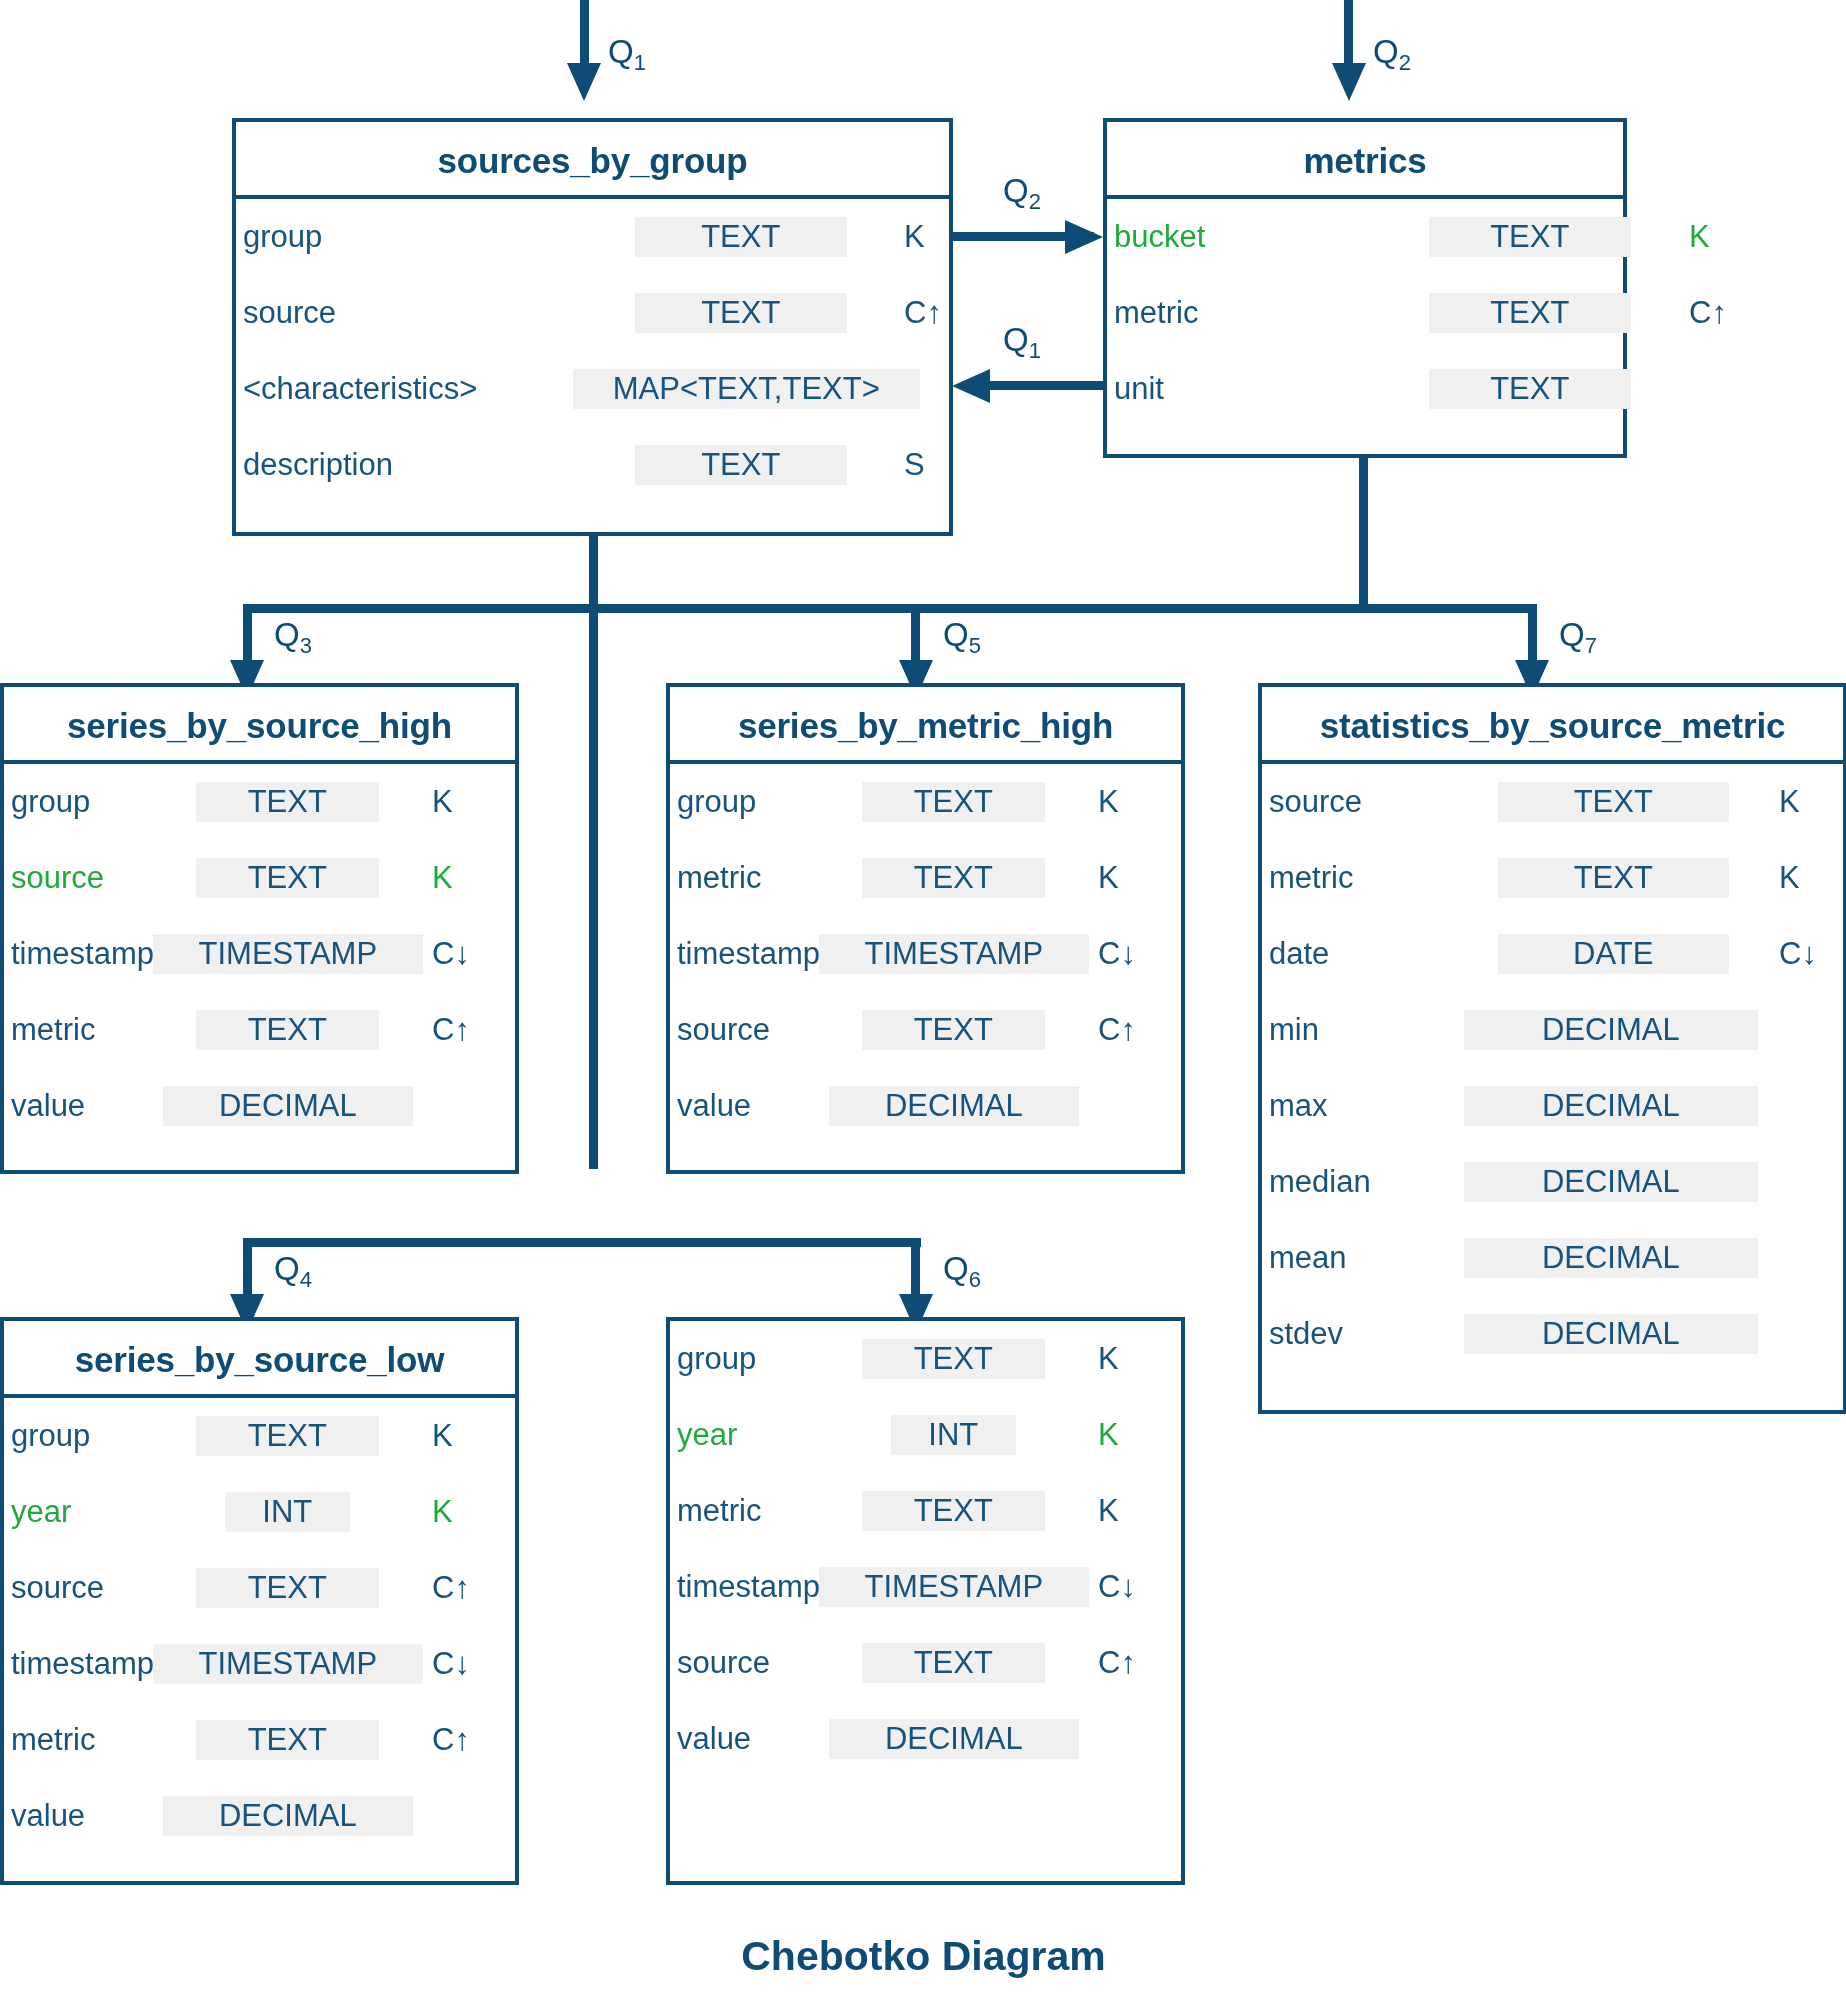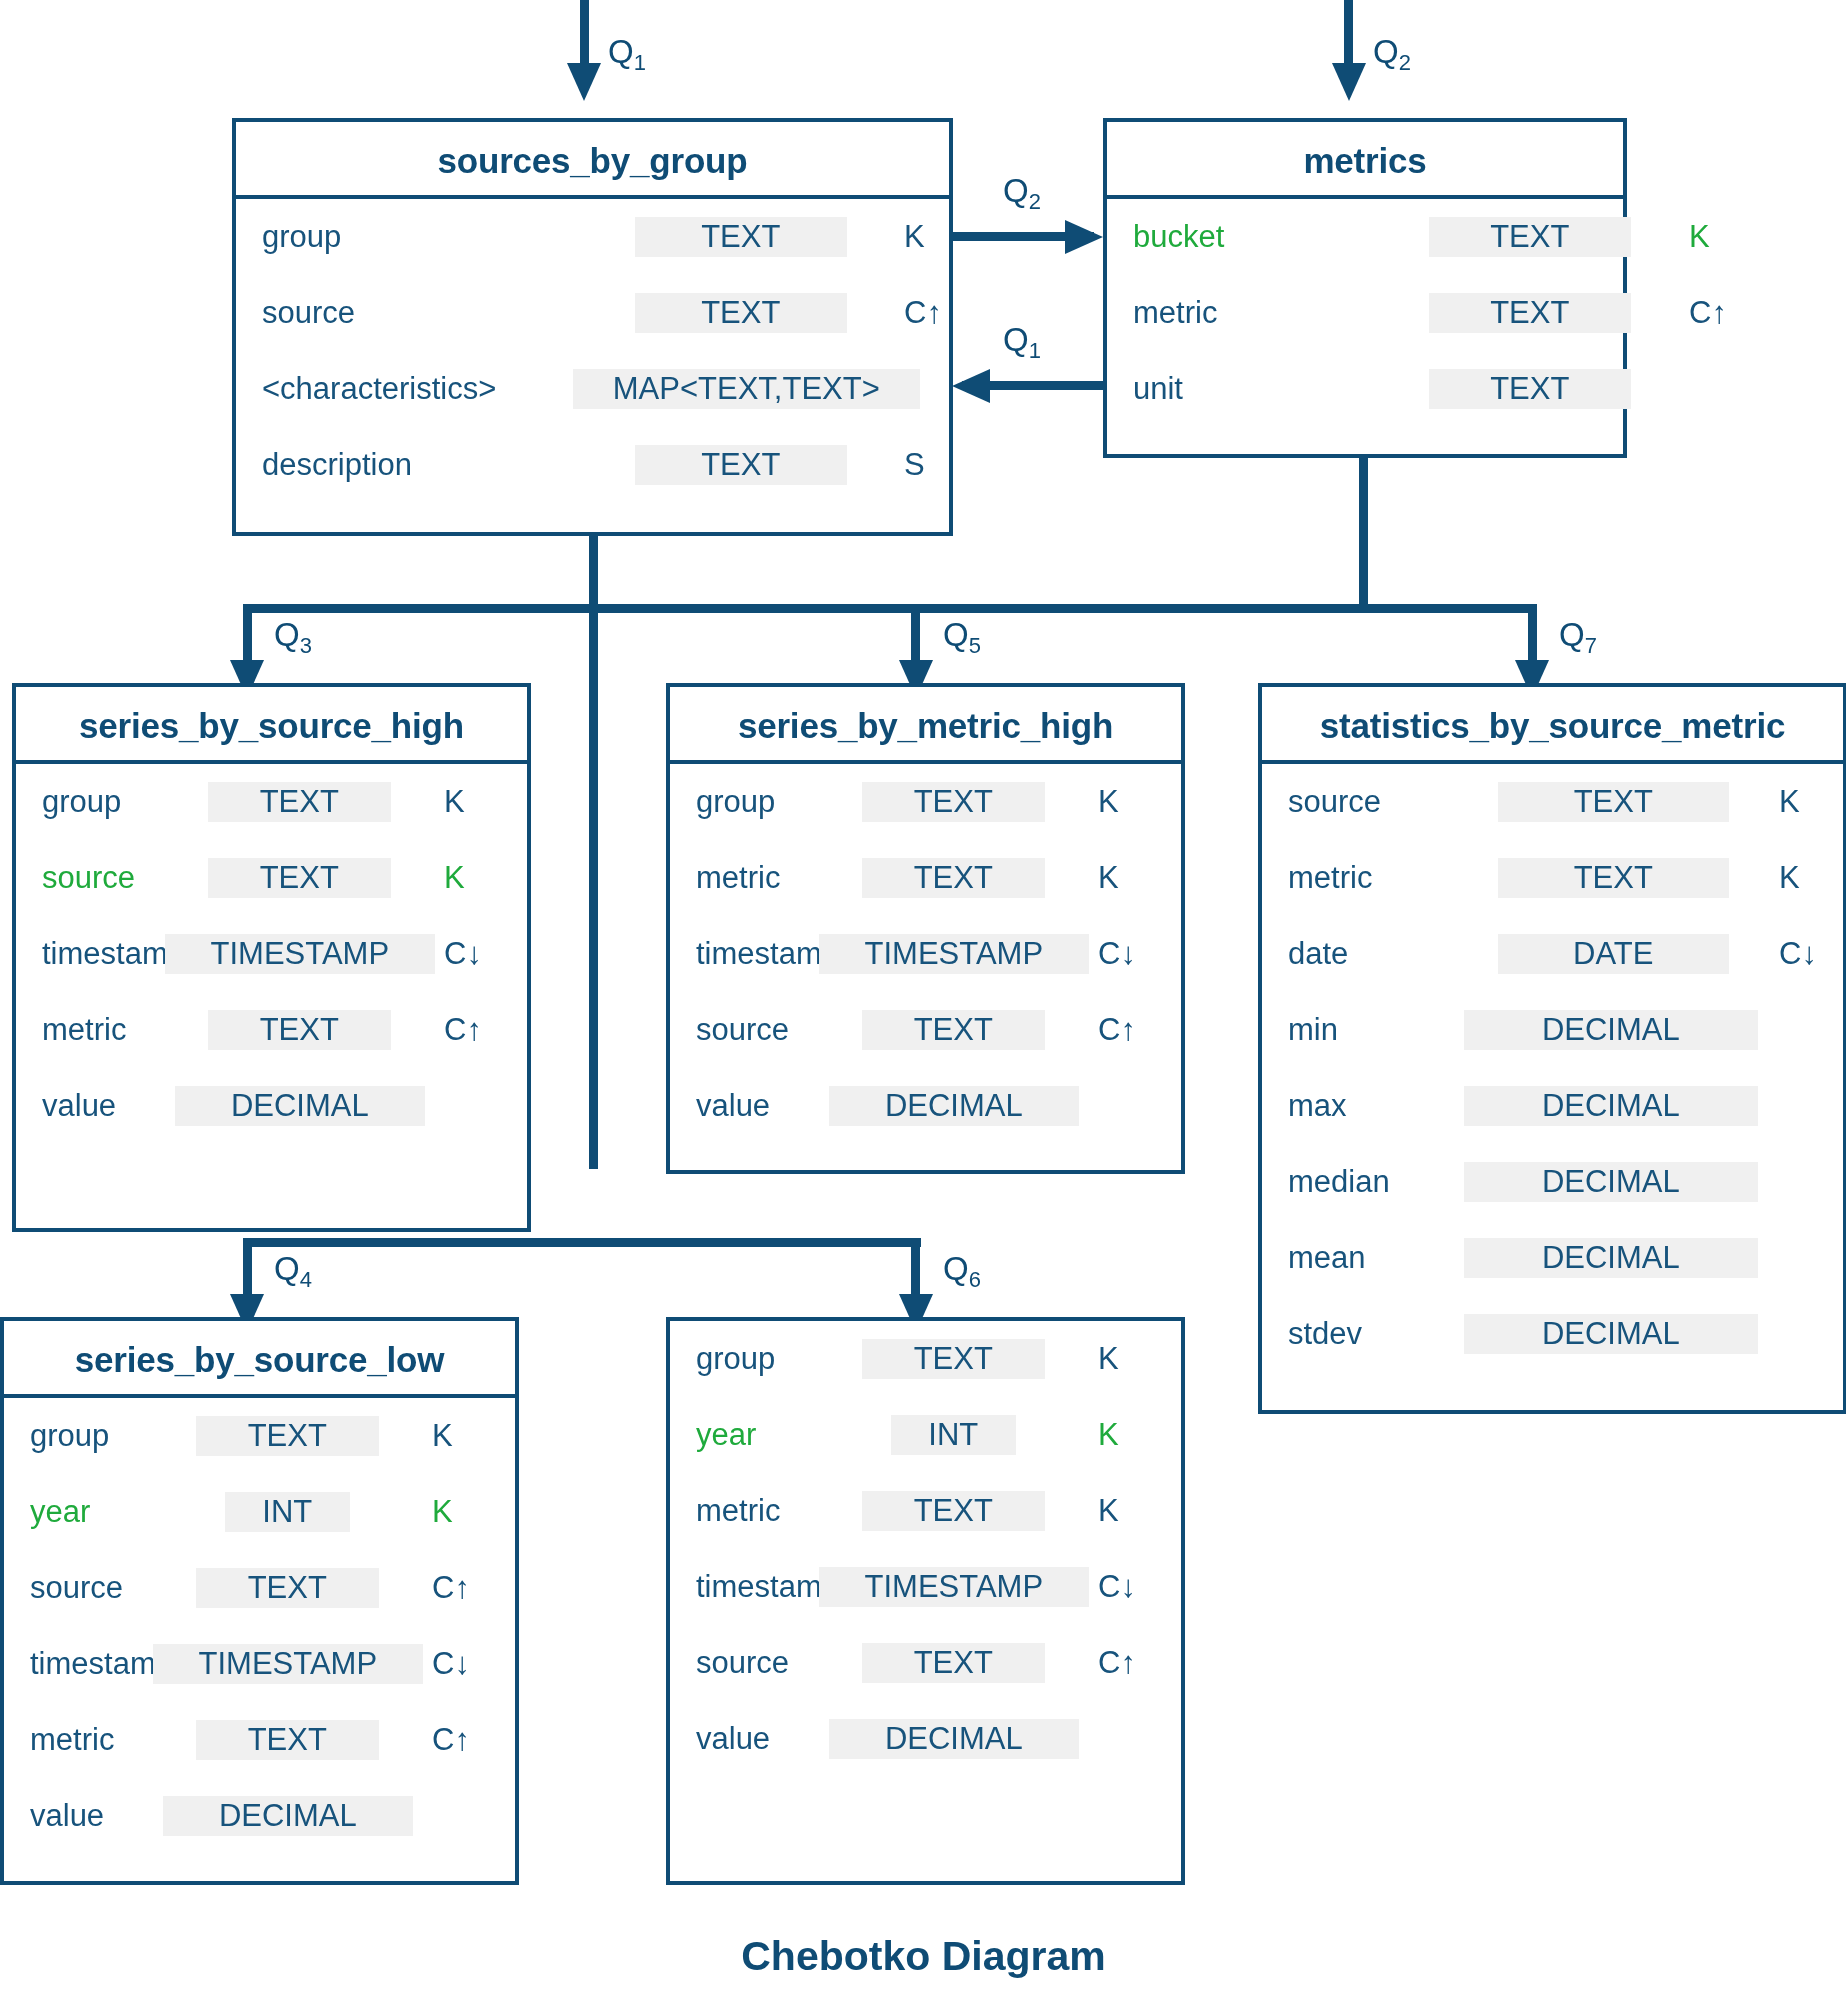"group" .row .cname { padding-left: 26px -> 7px }
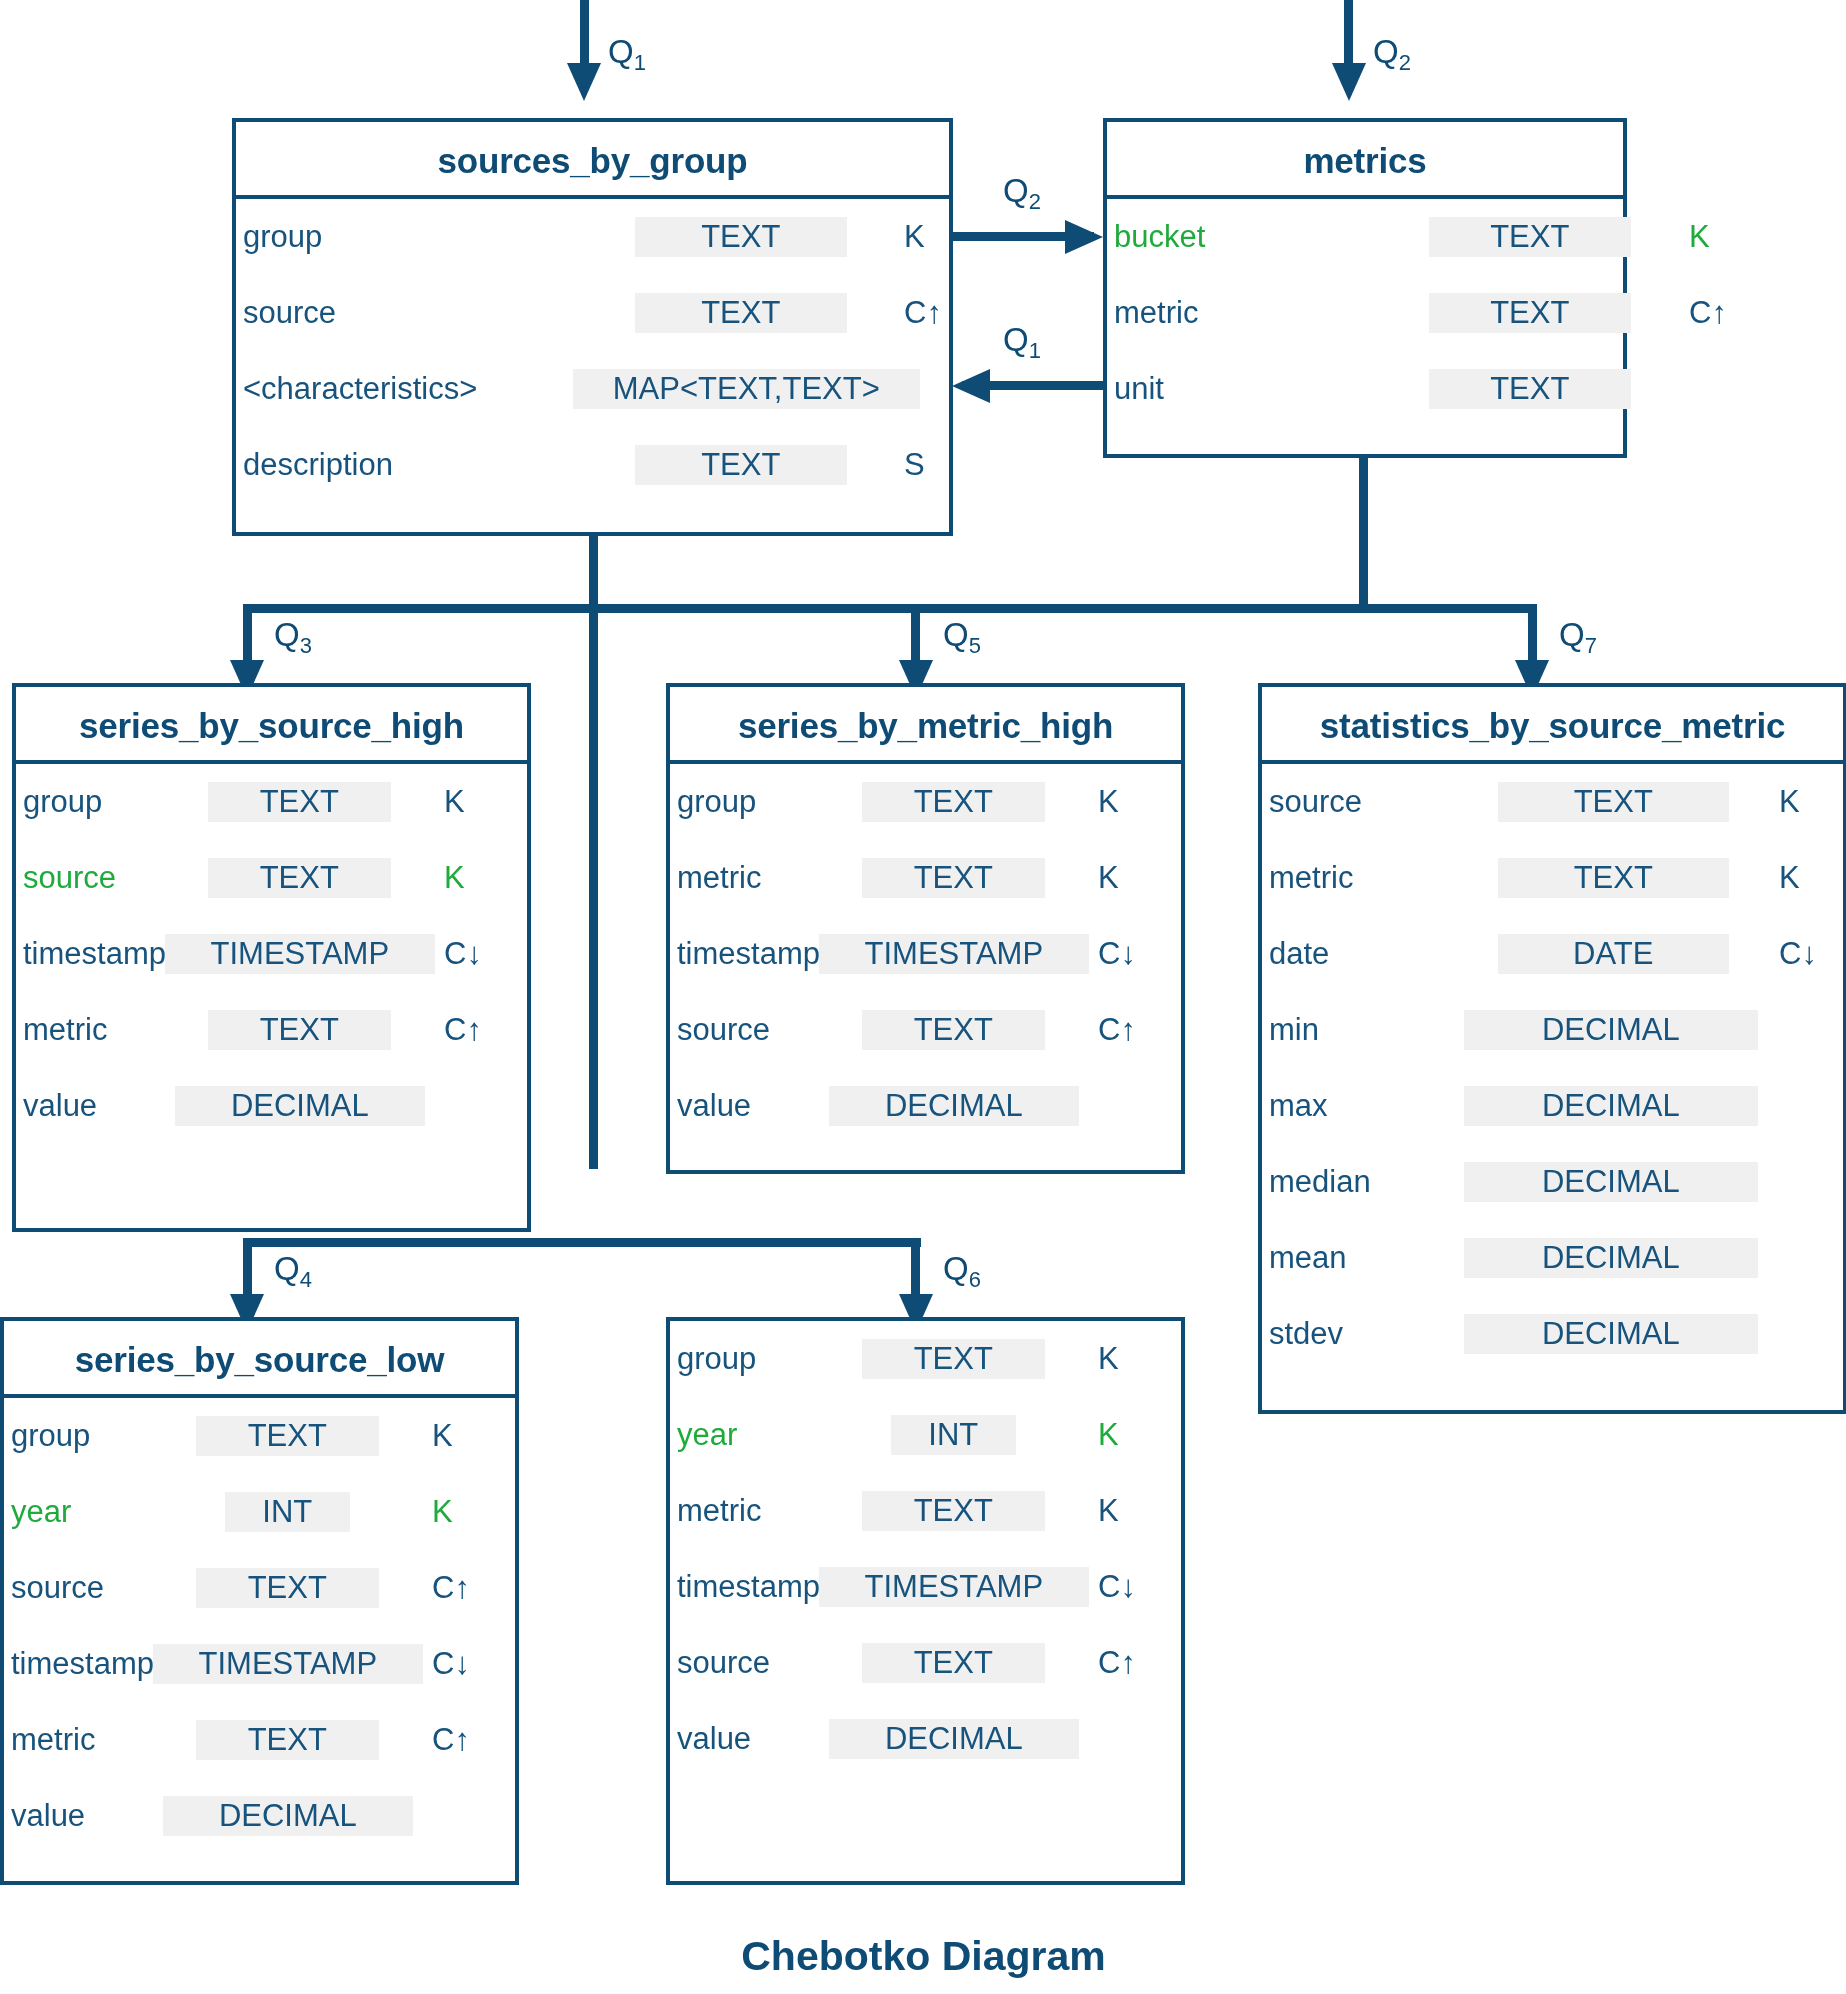"series_by_source_high" div.tbl { height: 549px -> 491px; left: 12px -> 0px }
